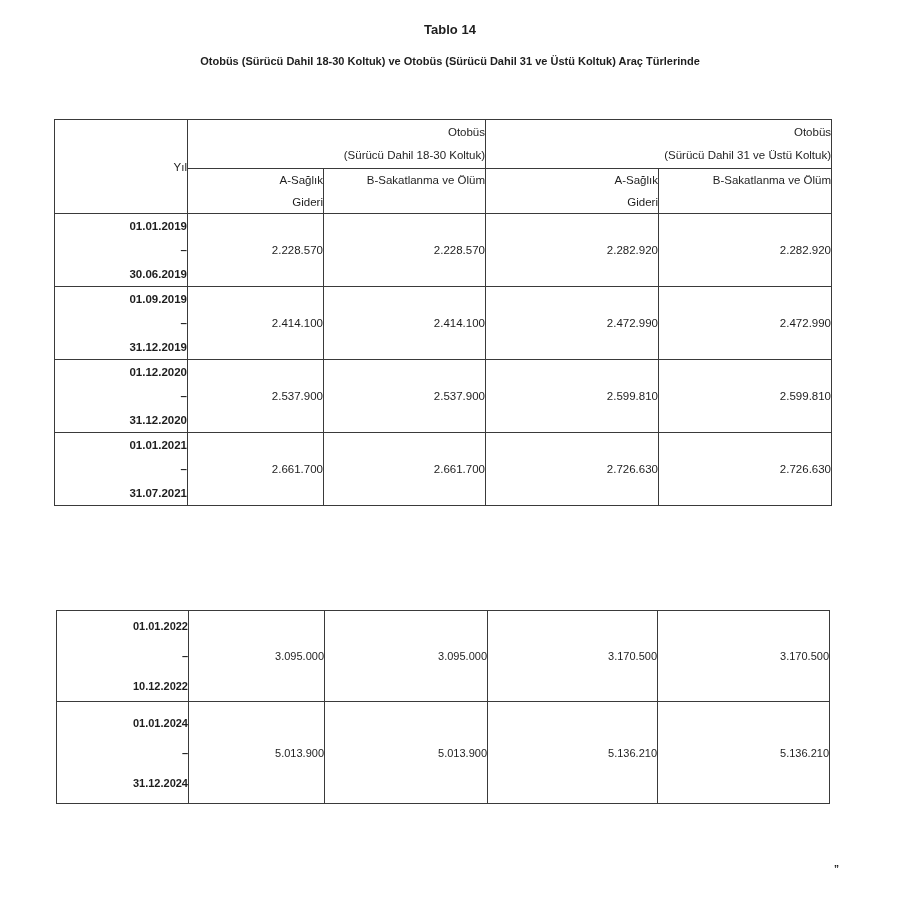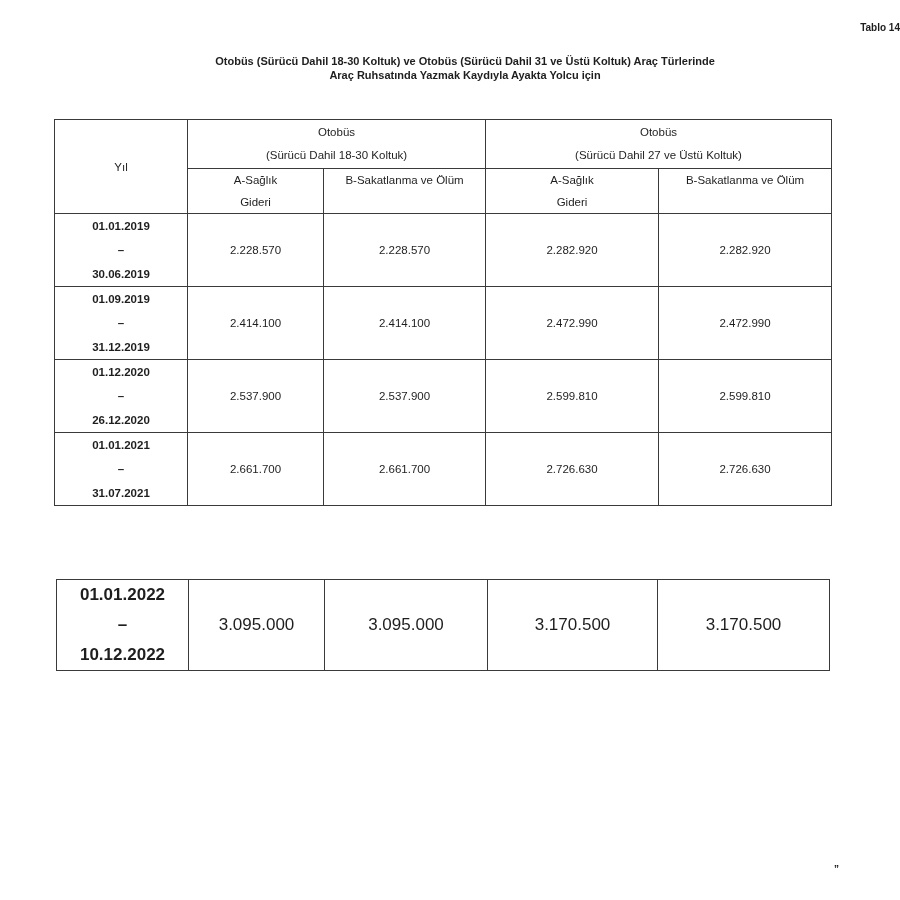"Tablo 14" .doc-title { font-size: 10px -> 13px; text-align: right -> center }
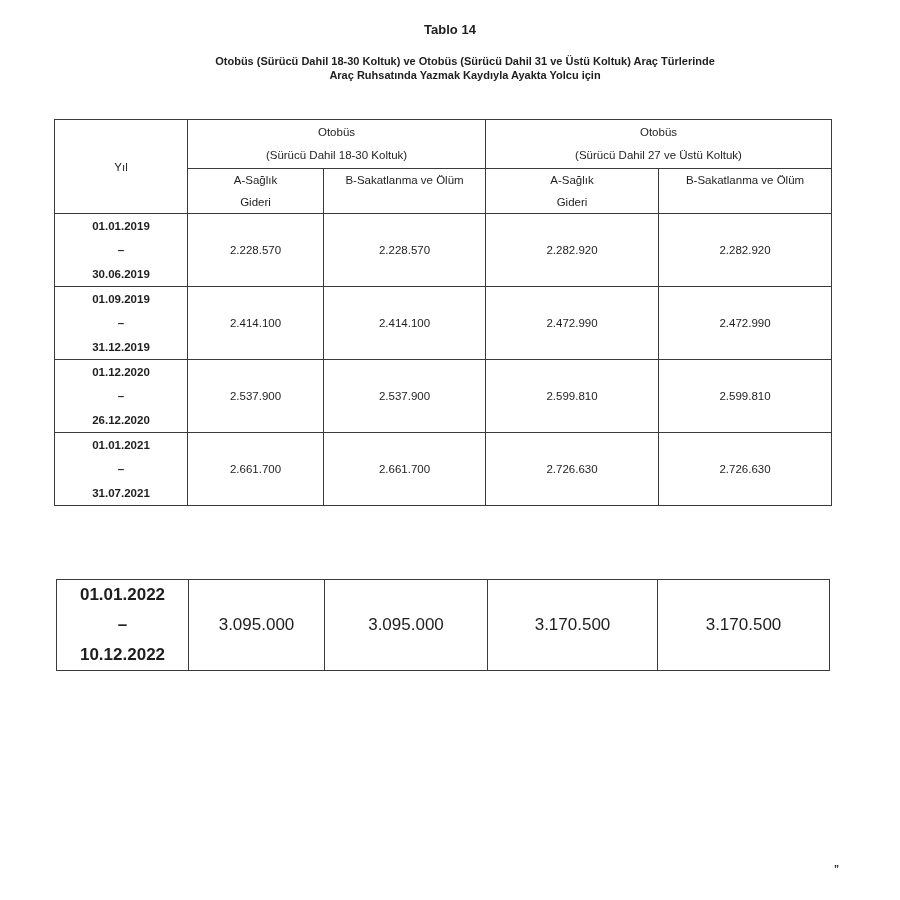"Otobüs (Sürücü Dahil 18-30 Koltuk)" .doc-subtitle { left: 145px -> 130px }
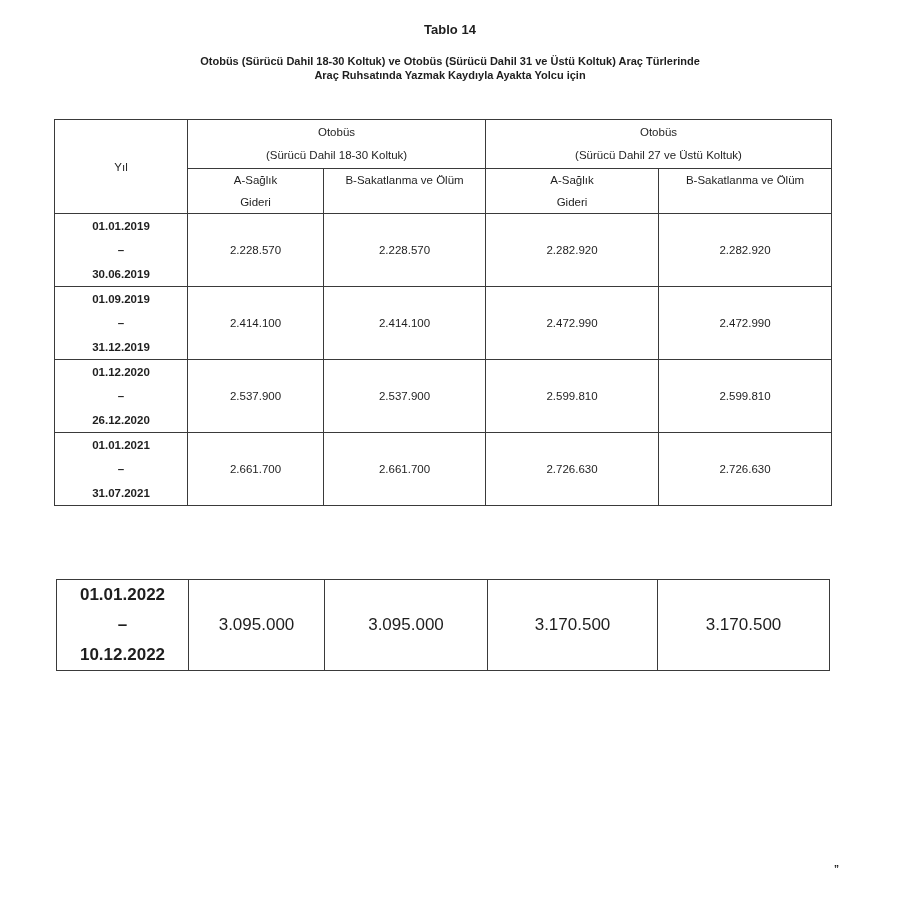"Araç Ruhsatında Yazmak Kaydıyla Ayakta" div { html: <div>Araç Ruhsatında Yazmak Kaydıyla Ayakta Yolcu için</div> -> none }
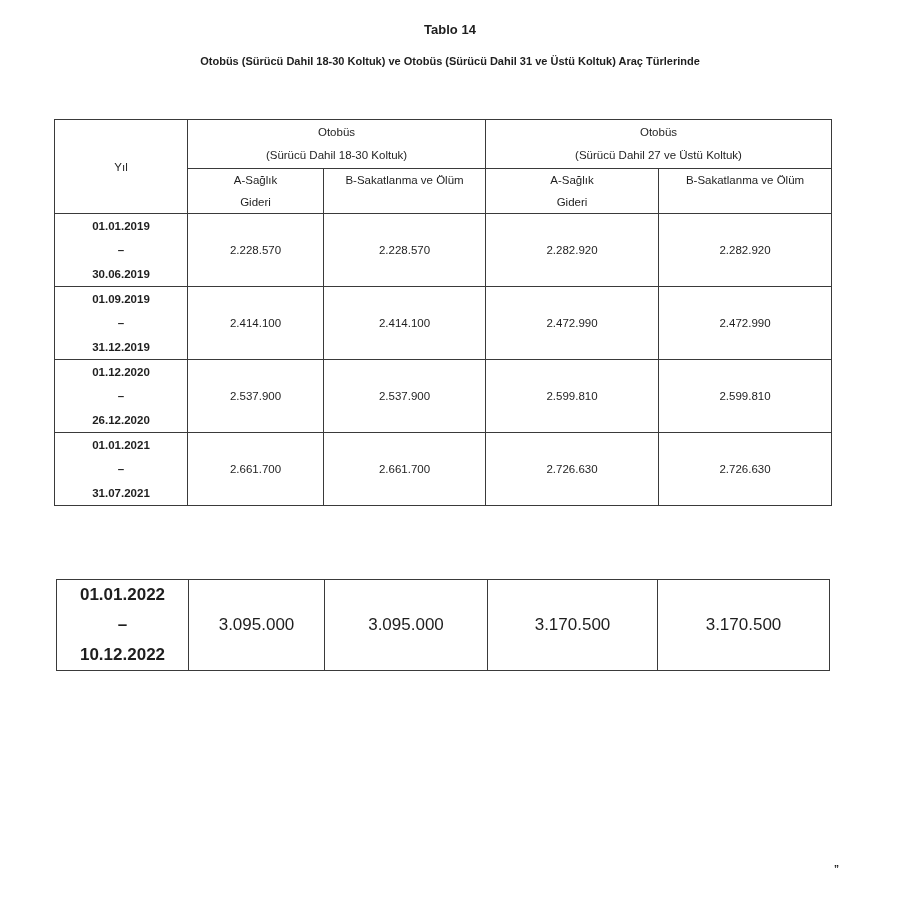"Otobüs" table.grid td { text-align: center -> right }
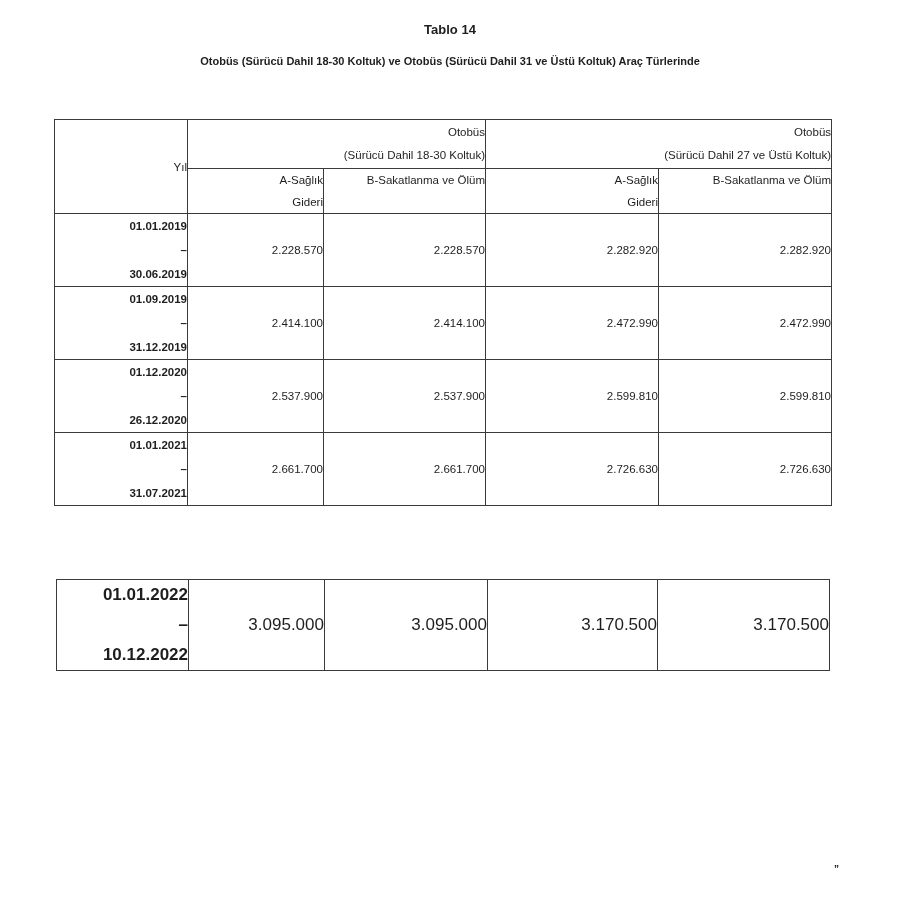"(Sürücü Dahil 27 ve Üstü" span.hdr-line { text: 27 -> 31 }
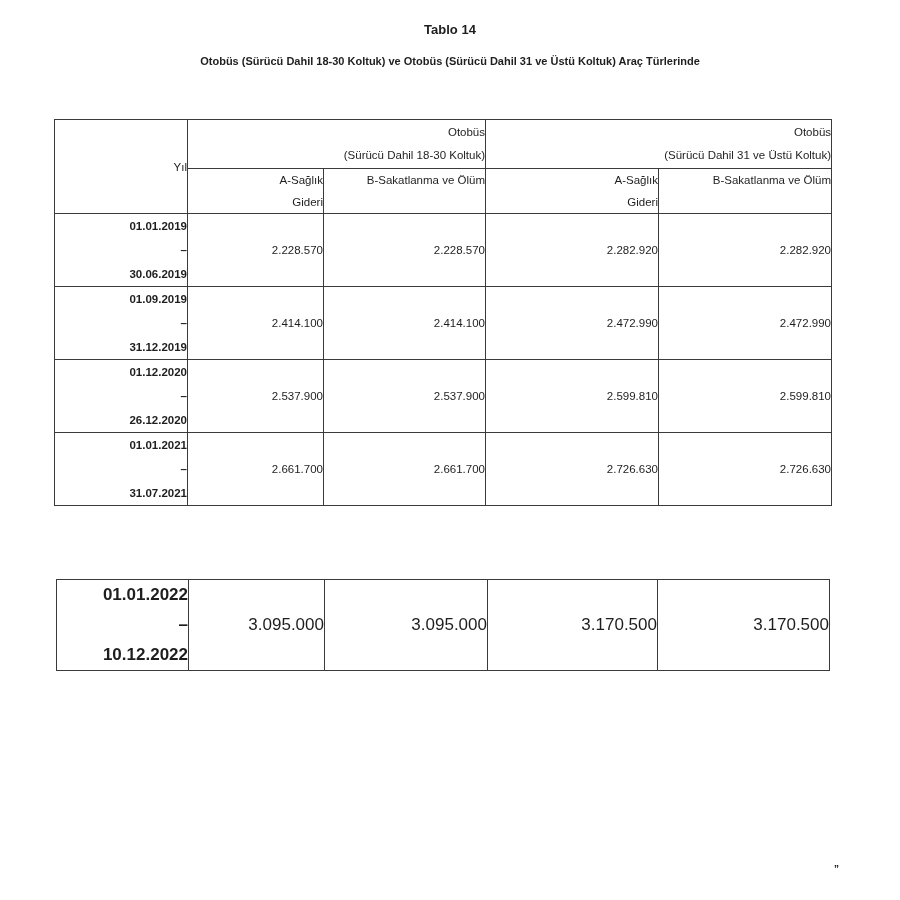"26.12.2020" span { text: 26.12.2020 -> 31.12.2020 }
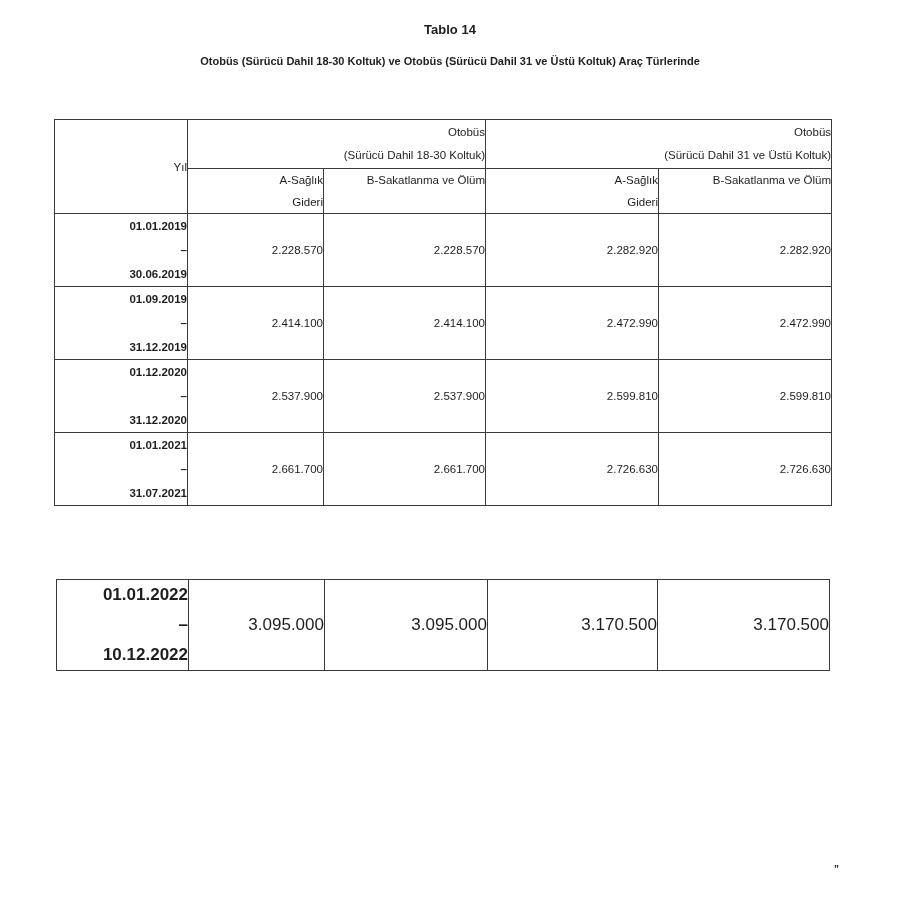"01.01.2022" #bottom-table { font-size: 17px -> 11px; top: 579px -> 610px }
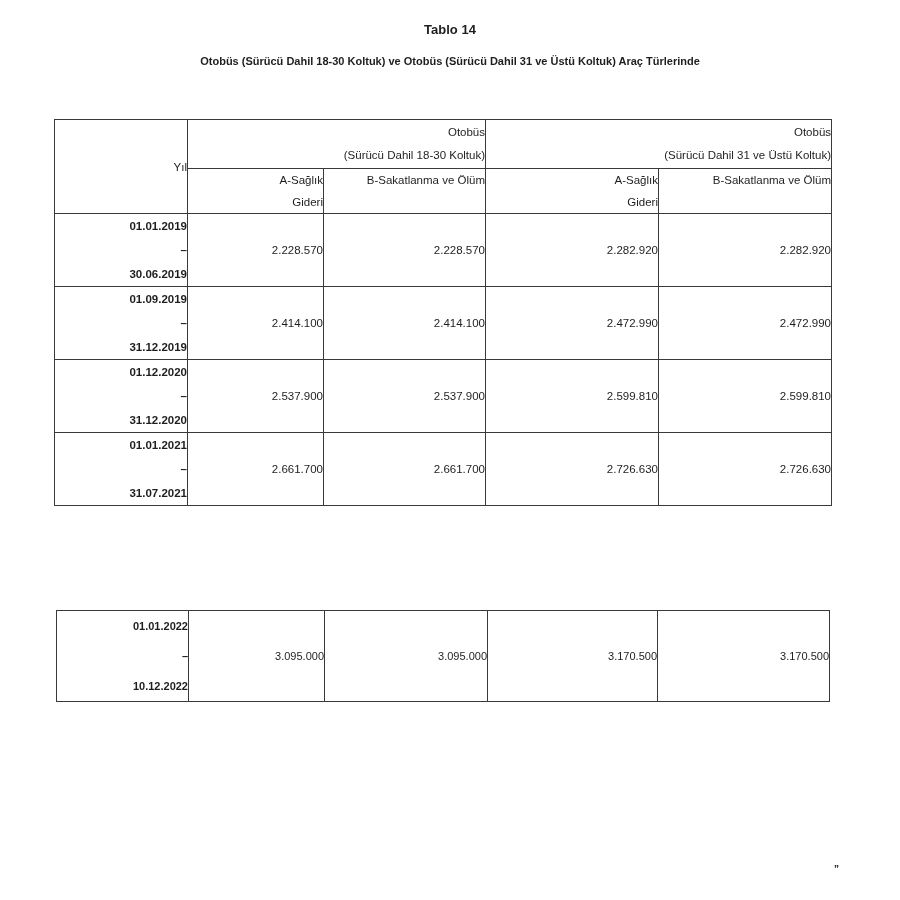"01.01.2024" tr { html: none -> <tr> <td> <span>01.01.2024</span> <span>–</span> <span>31.12.2024</span> </td> <td>5.013.900</td> <td>5.013.900</td> <td>5.136.210</td> <td>5.136.210</td> </tr> }
